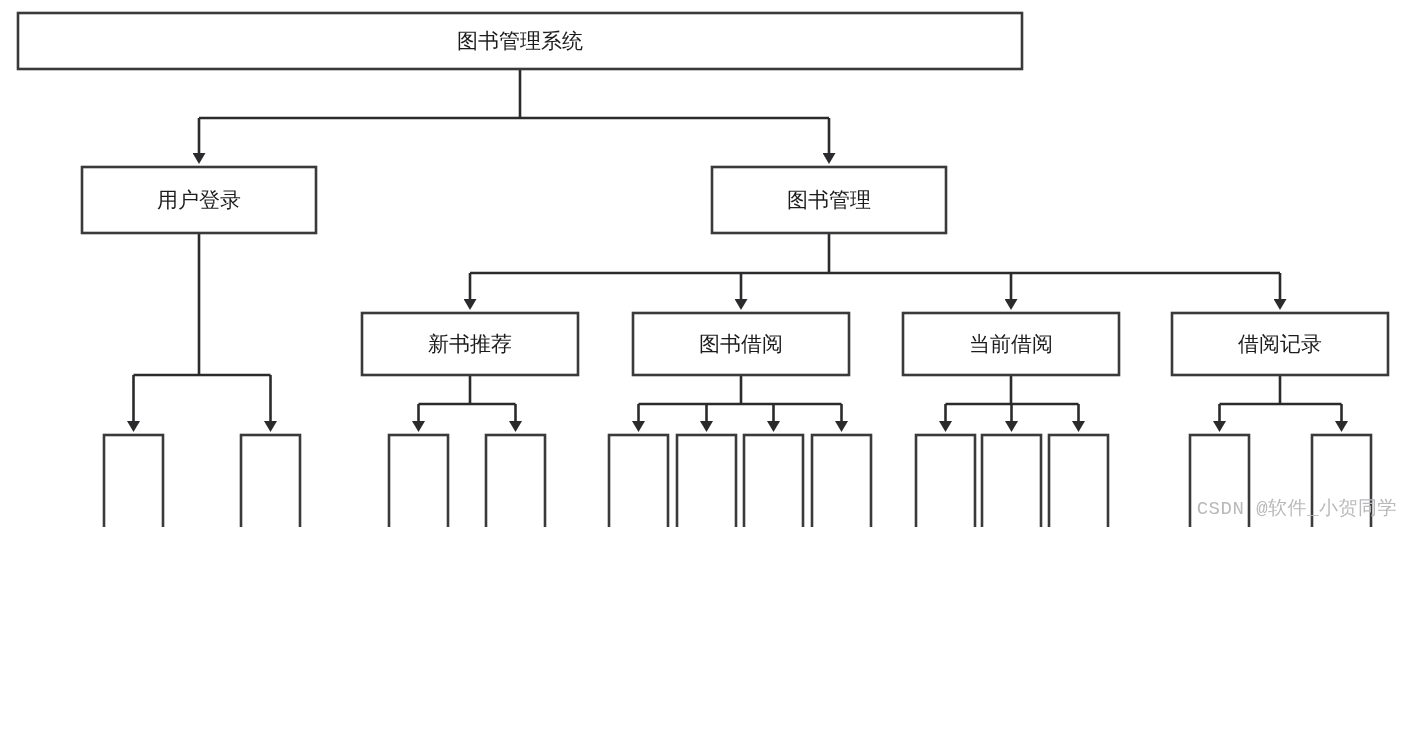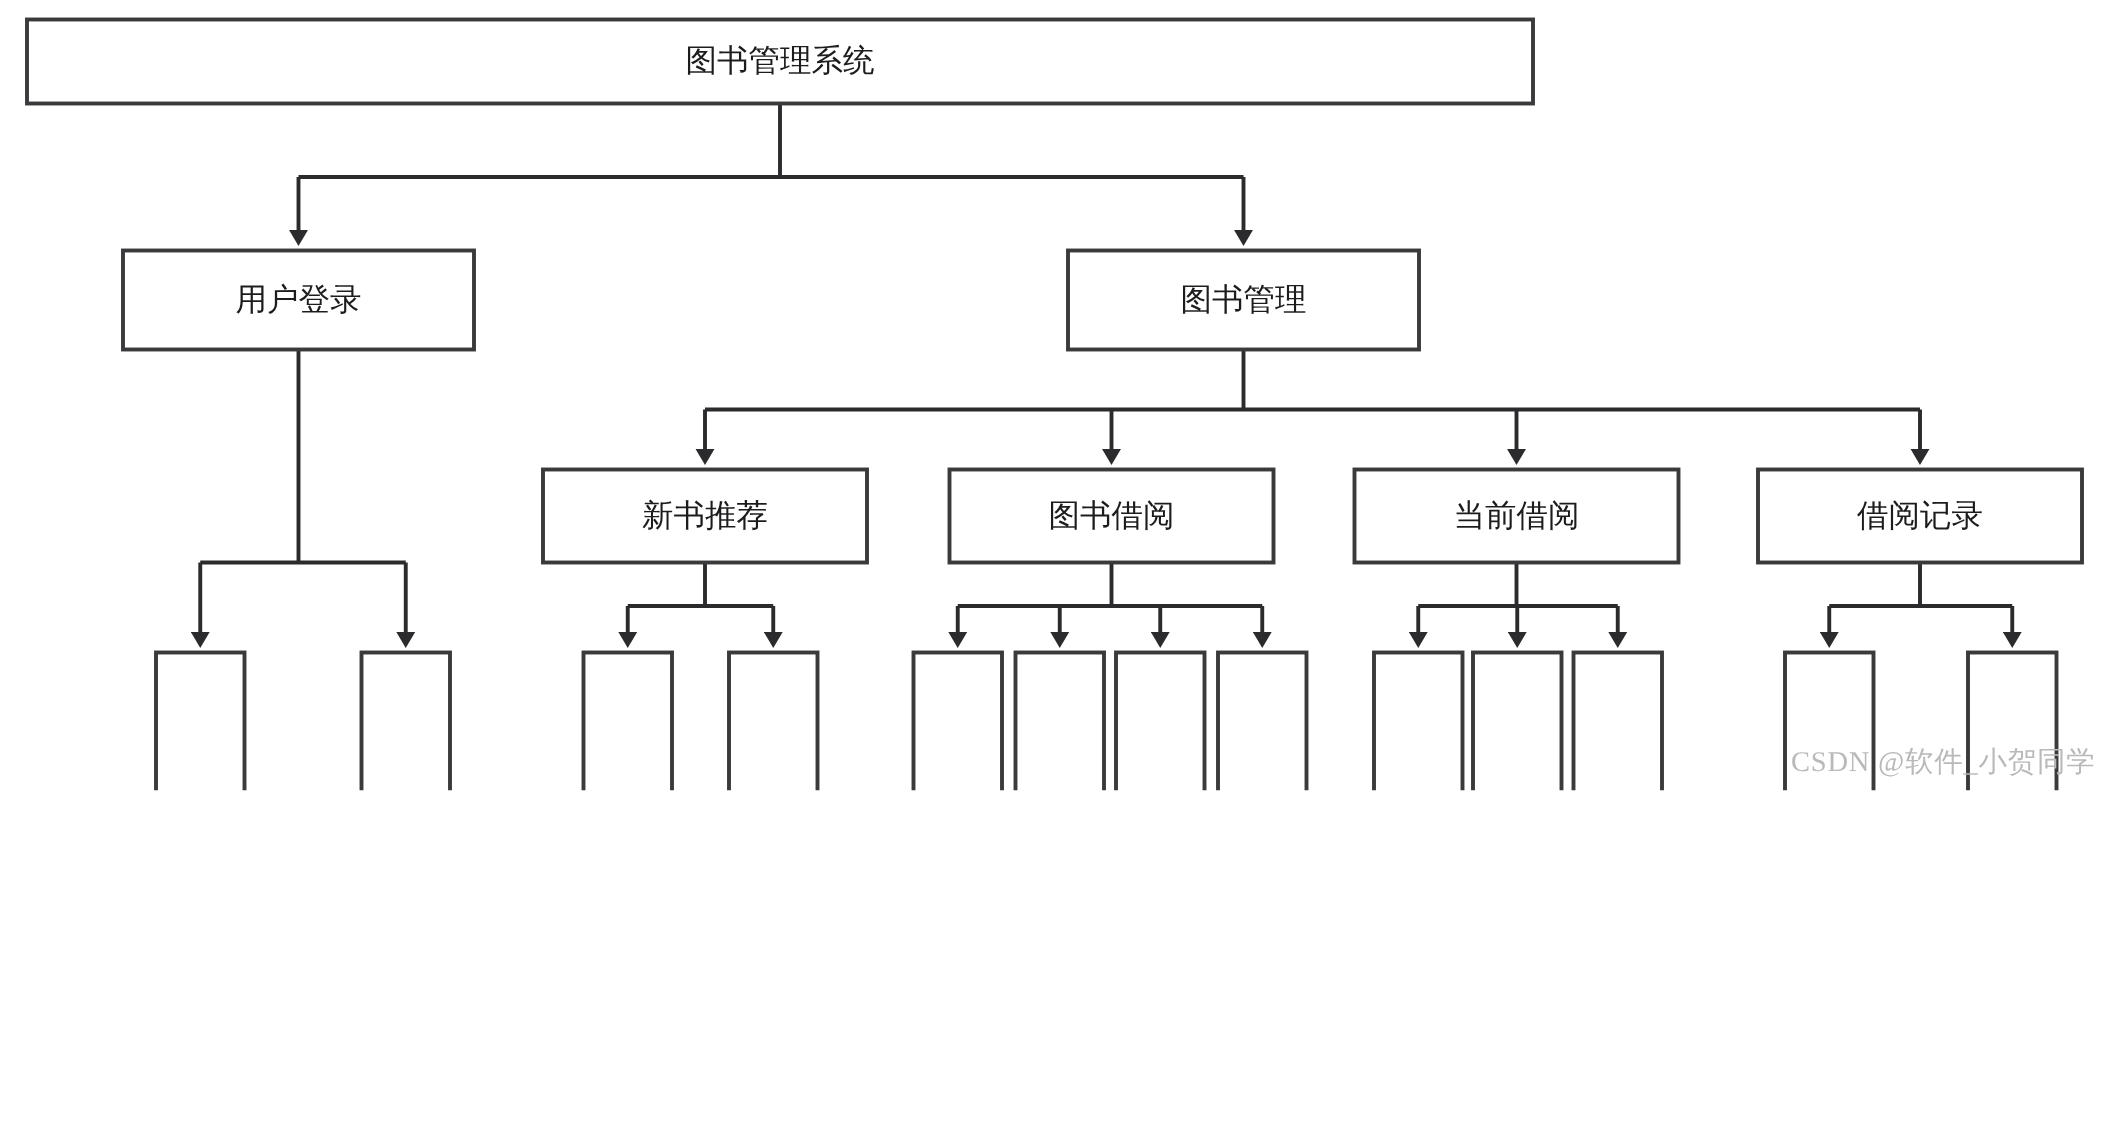"CSDN @软件_小贺同学" #watermark { font-family: Liberation Serif, serif -> Liberation Mono, monospace }
